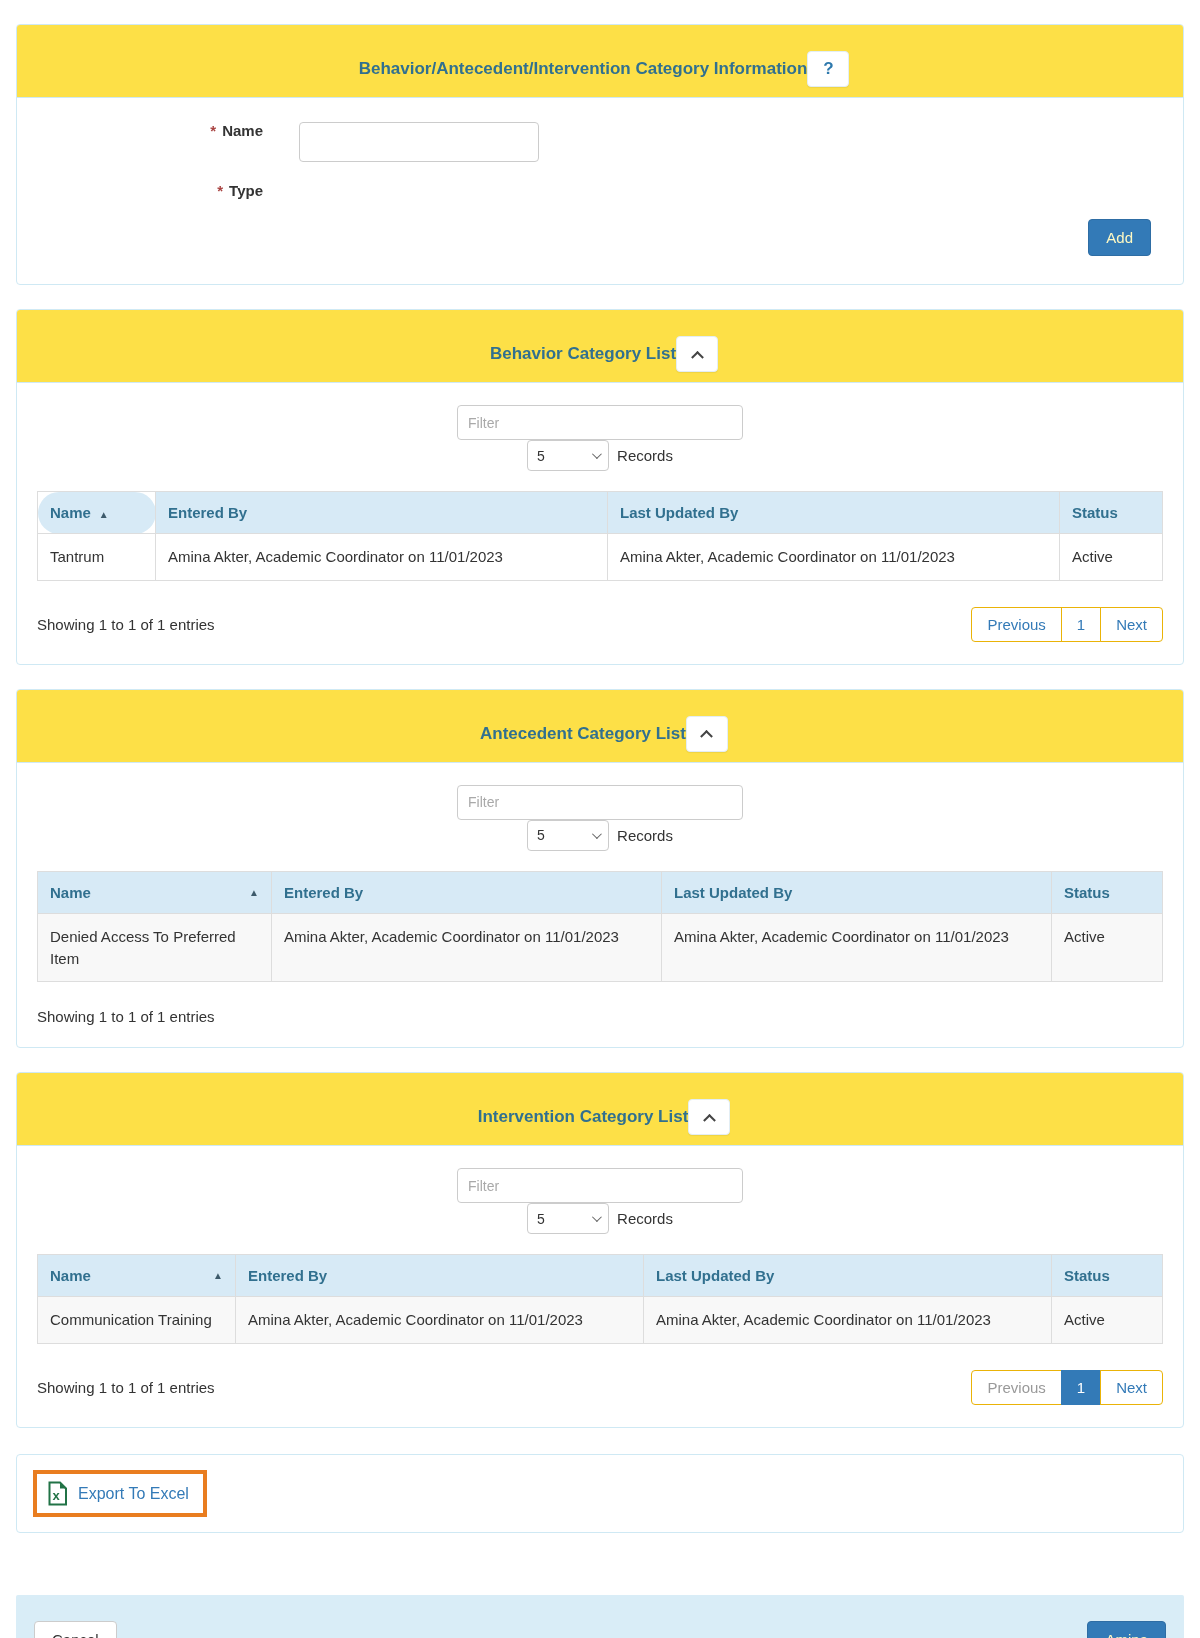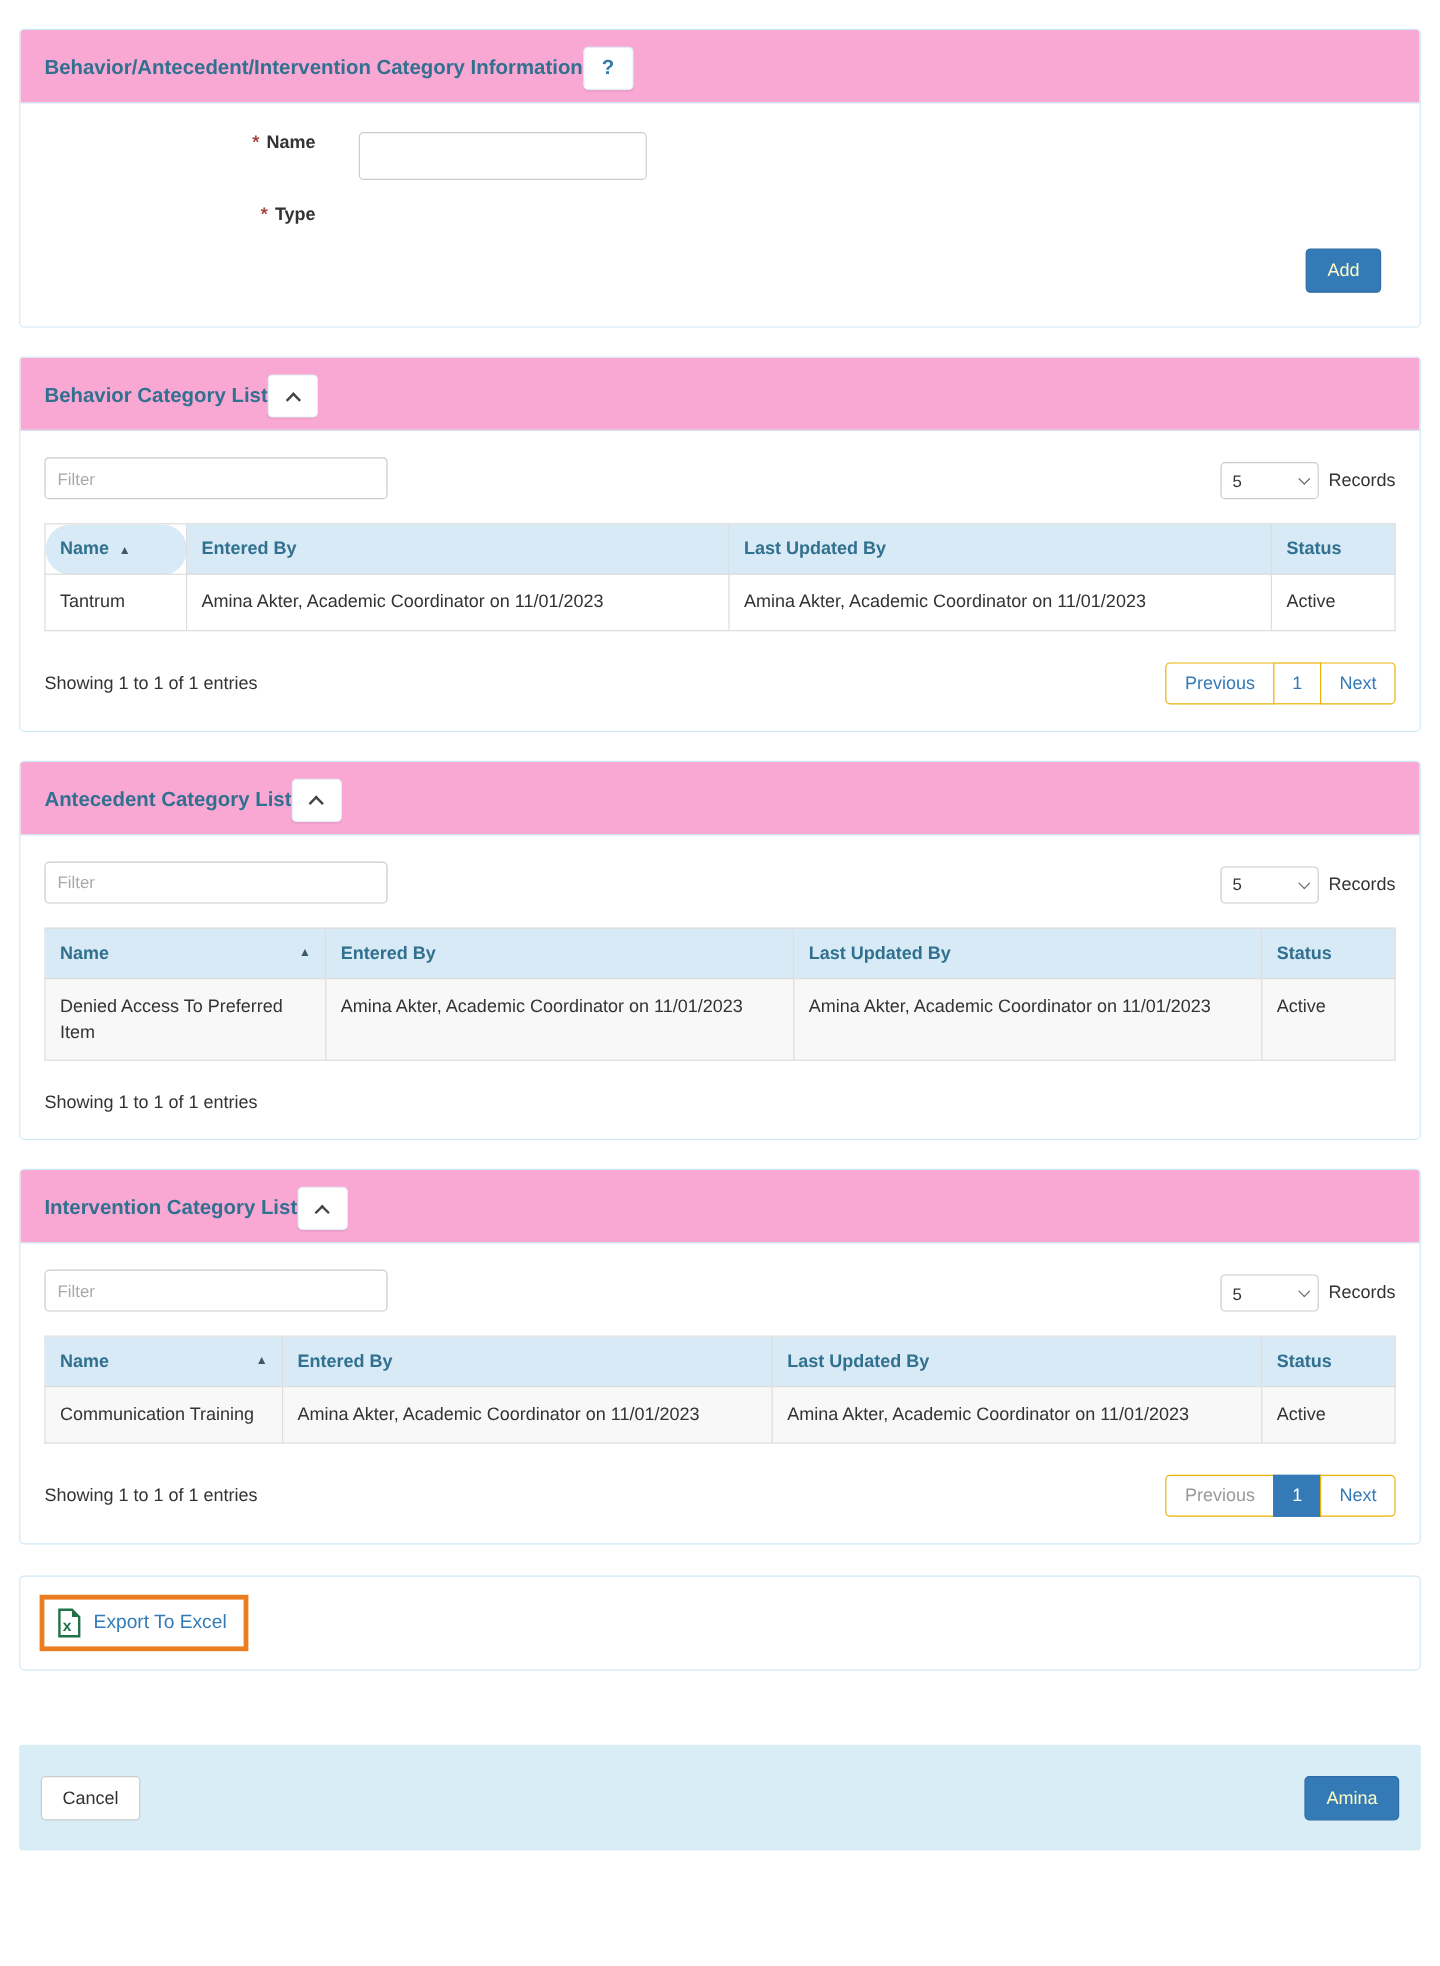"Behavior/Antecedent/Intervention" .panel-header { background: #f9a8d4 -> #fde047; justify-content: flex-start -> center; padding: 14px 12px 10px 20px -> 26px 12px 10px 20px }
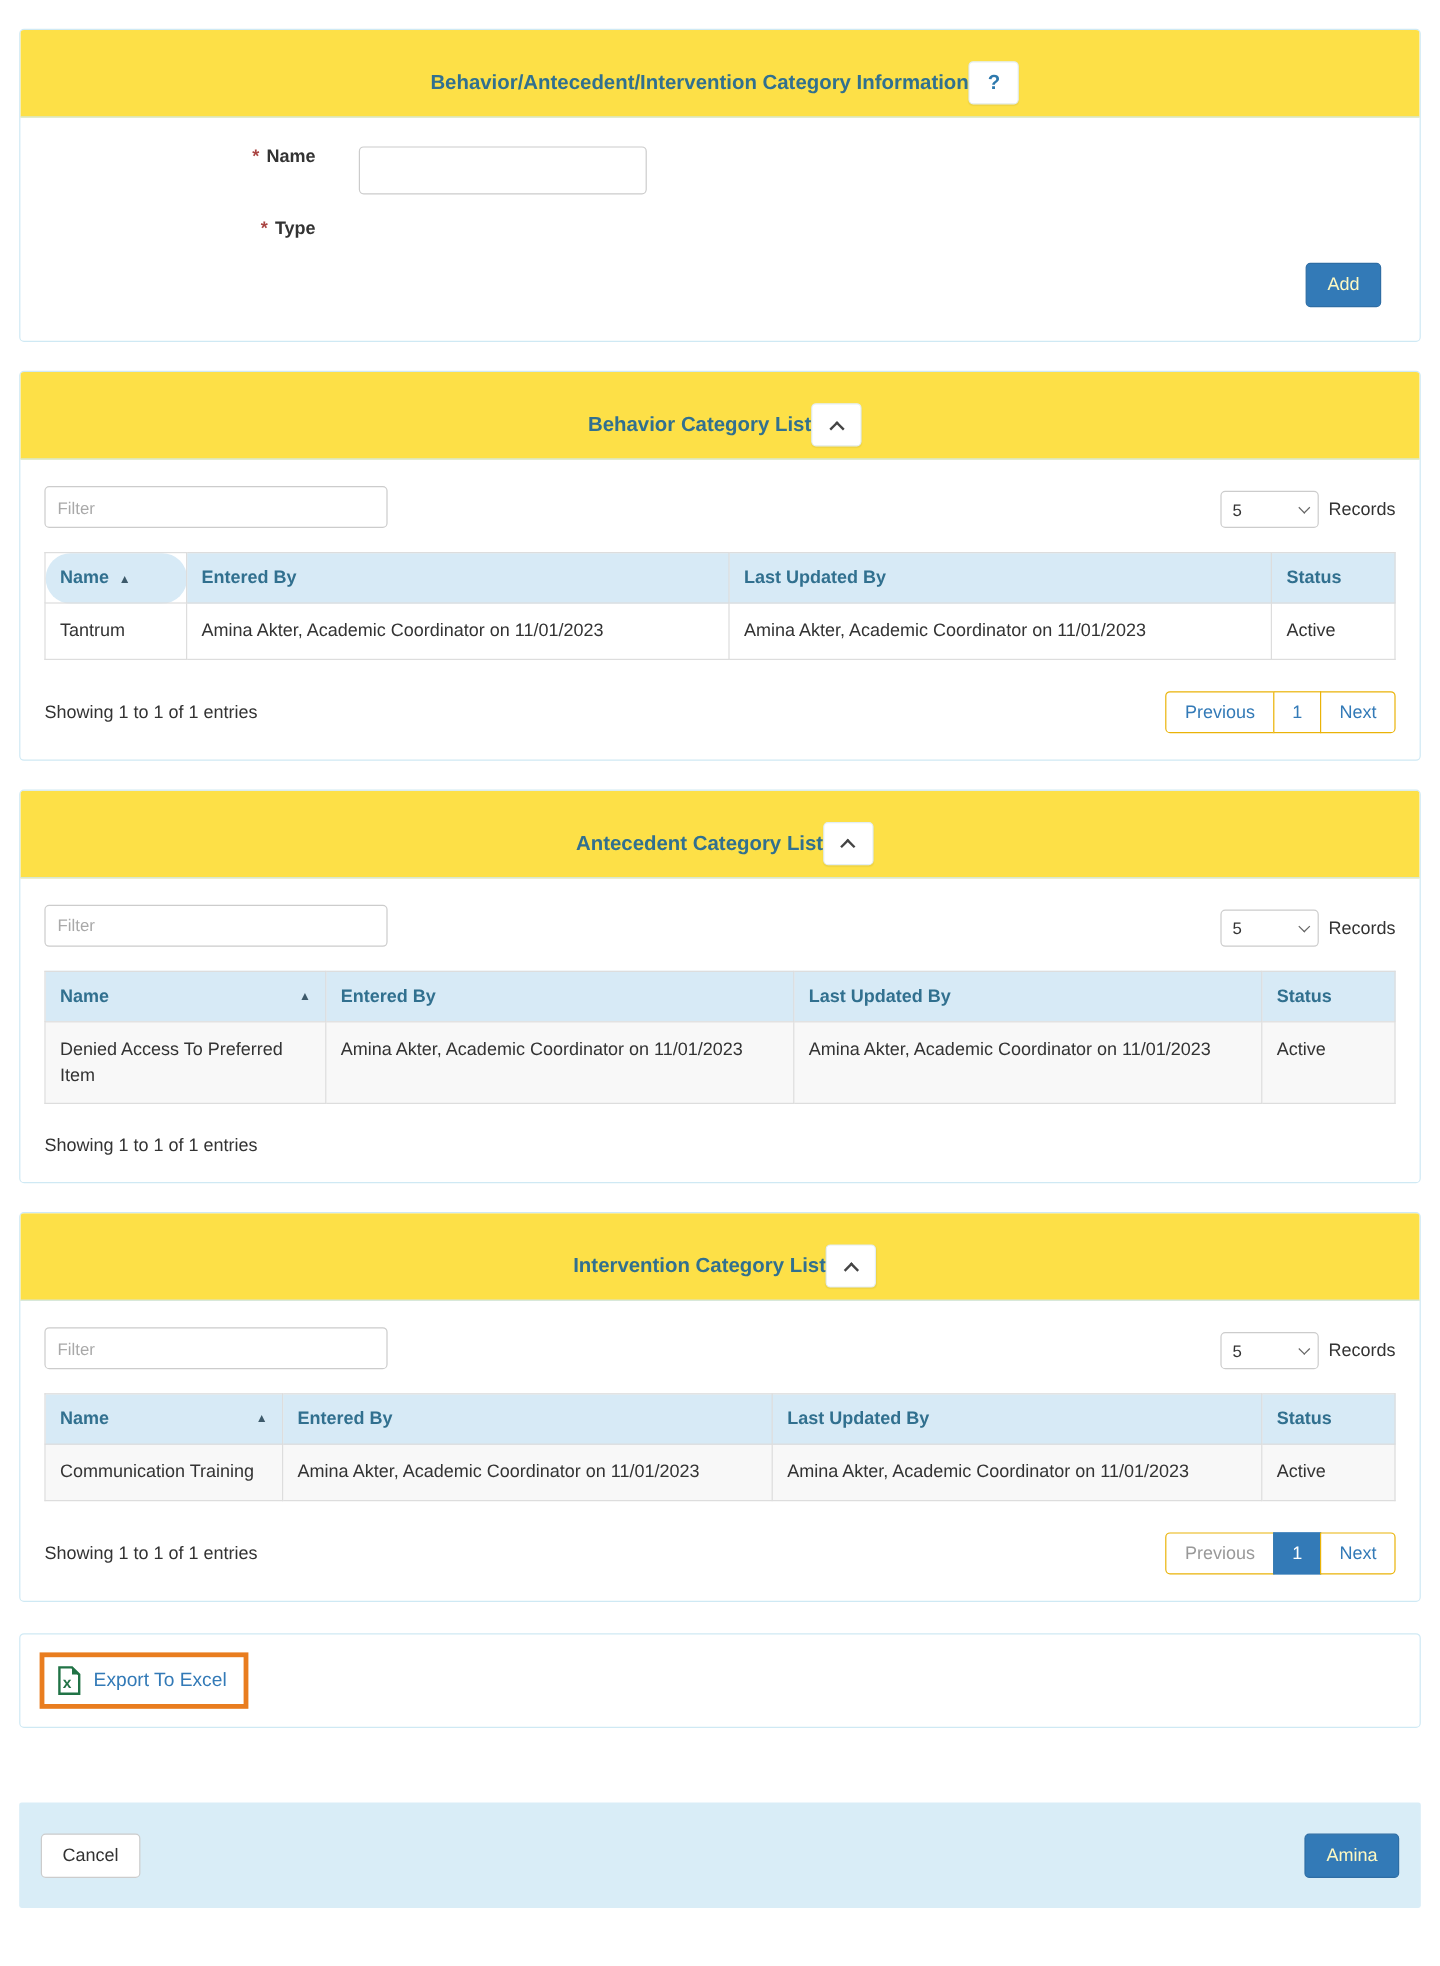"Filter" .list-controls { align-items: flex-end -> center; flex-direction: none -> column }
